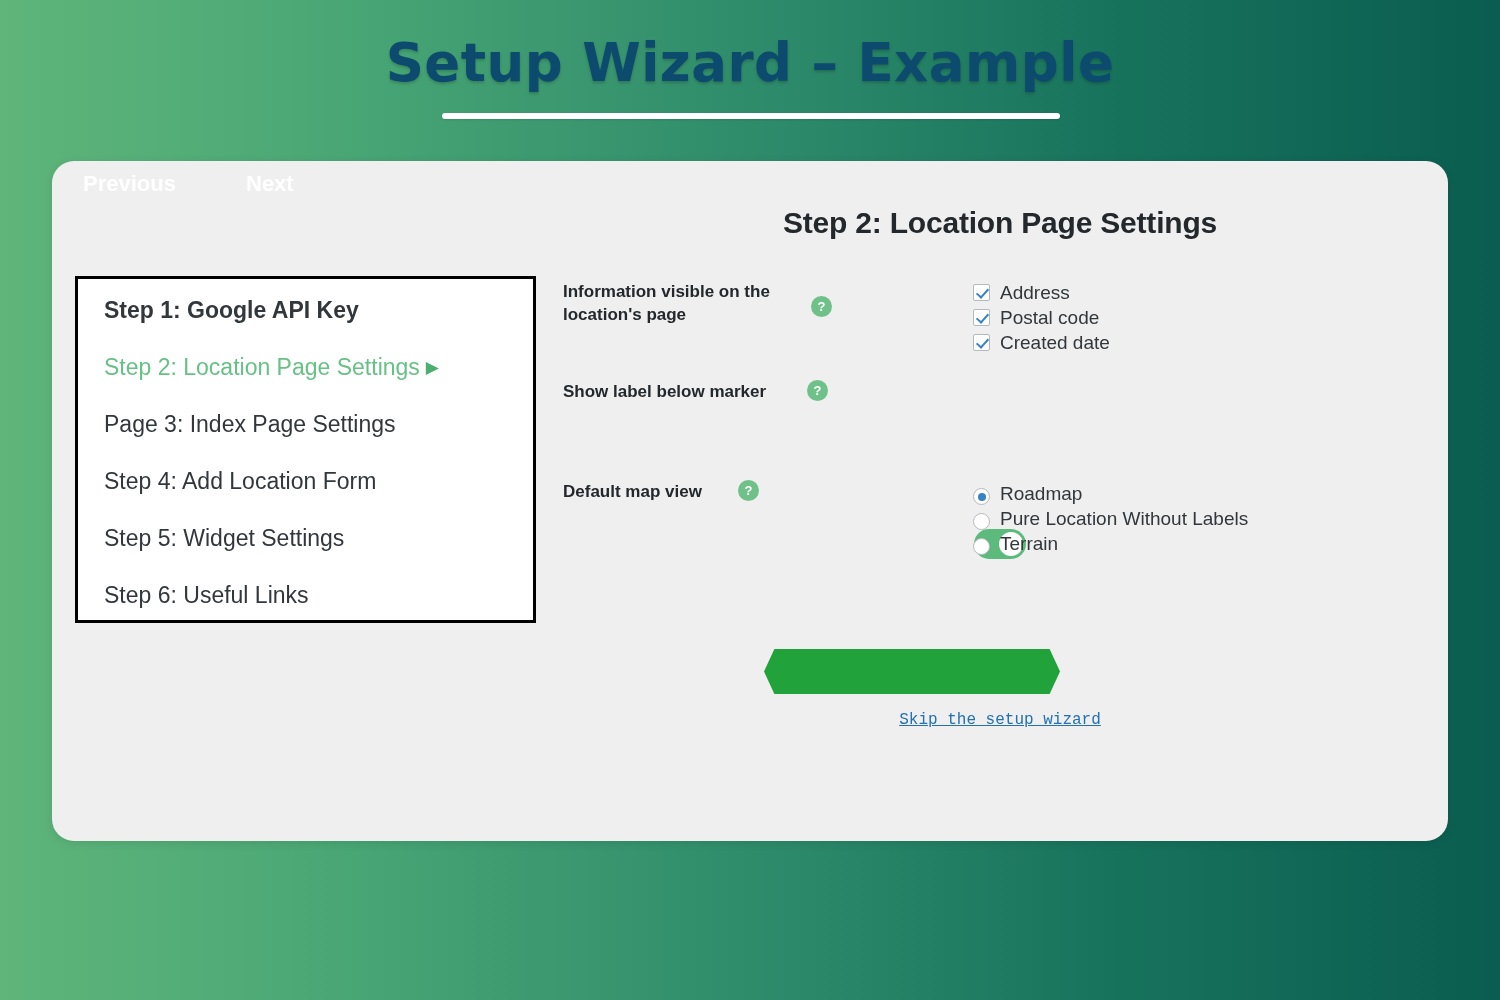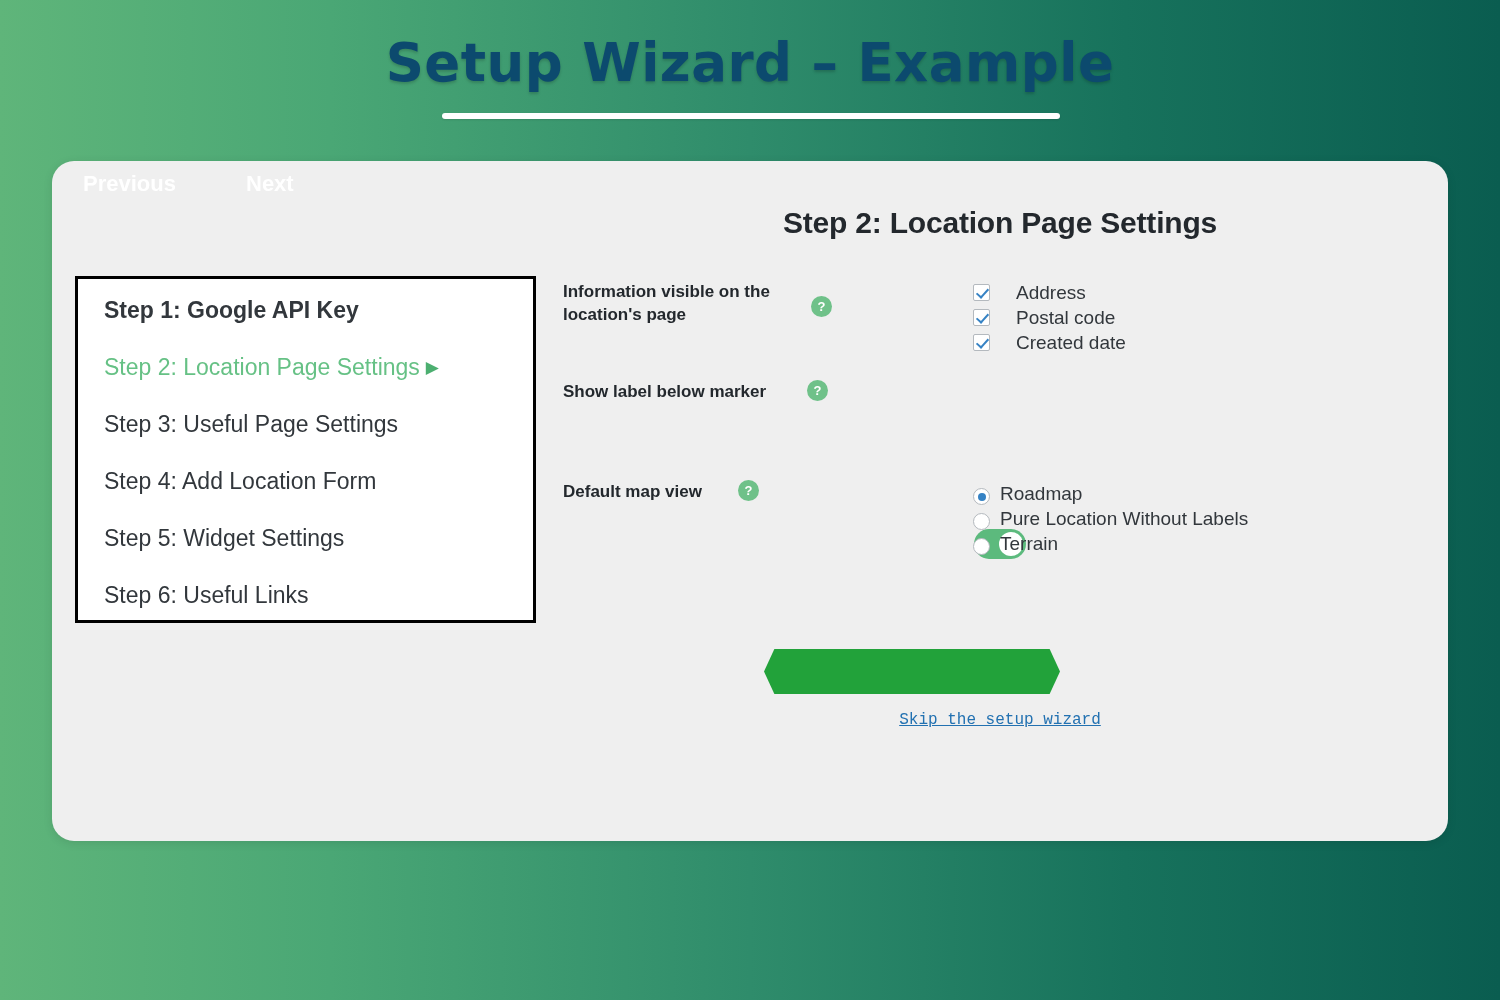"Address" .check-row { gap: 26px -> 10px }
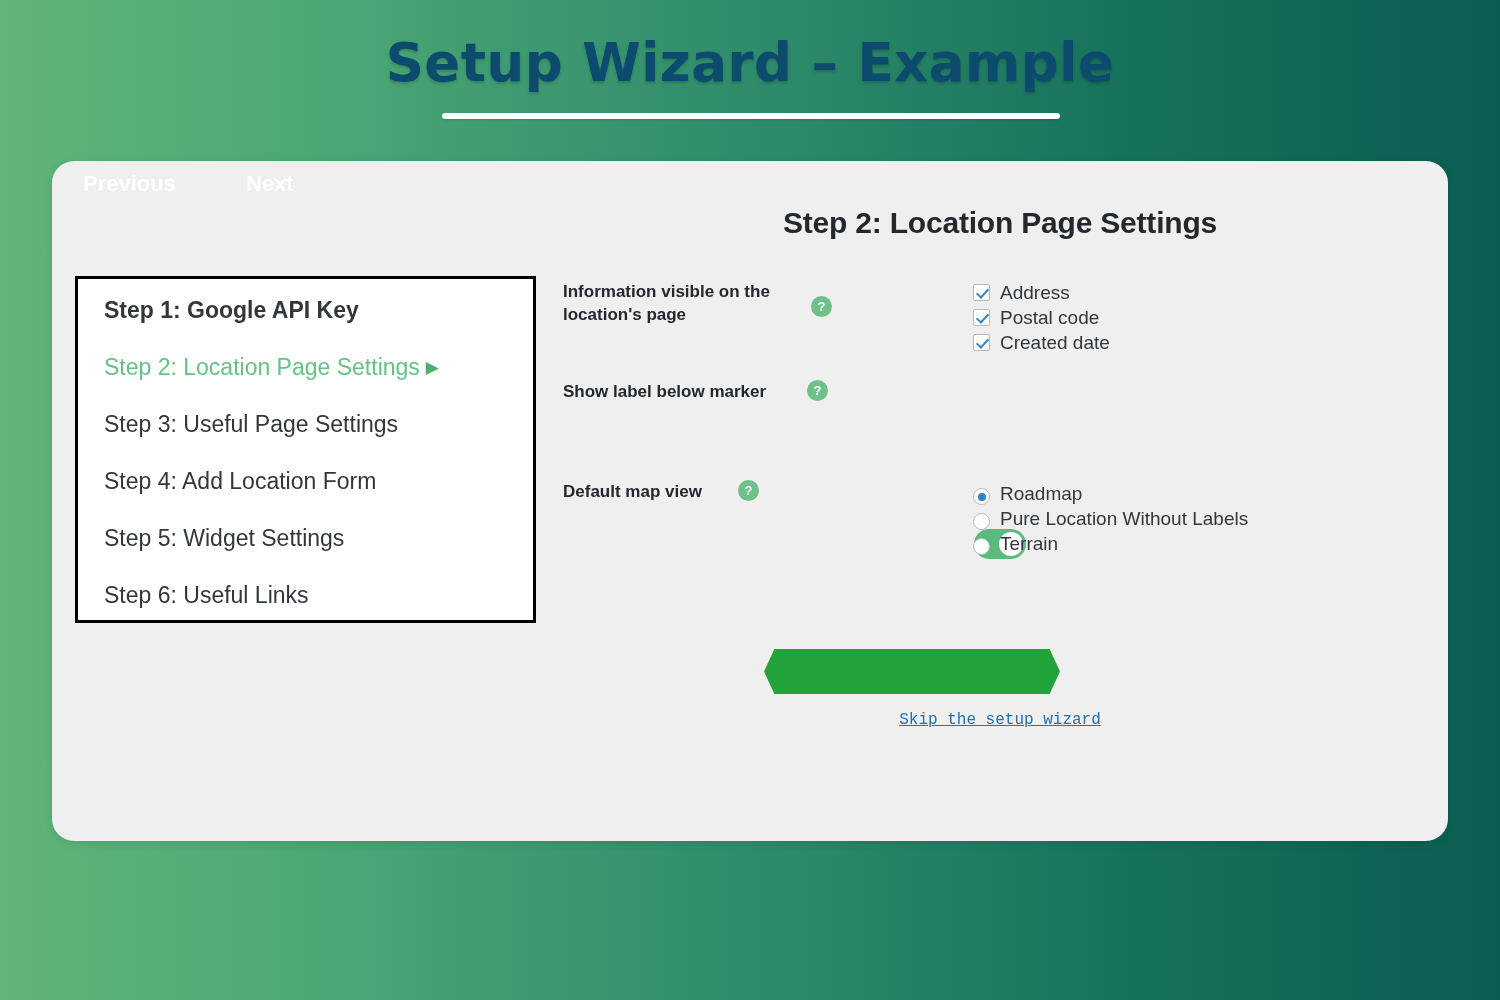"Step 3: Useful Page Settings" span { text: Step 3: Useful -> Page 3: Index }
